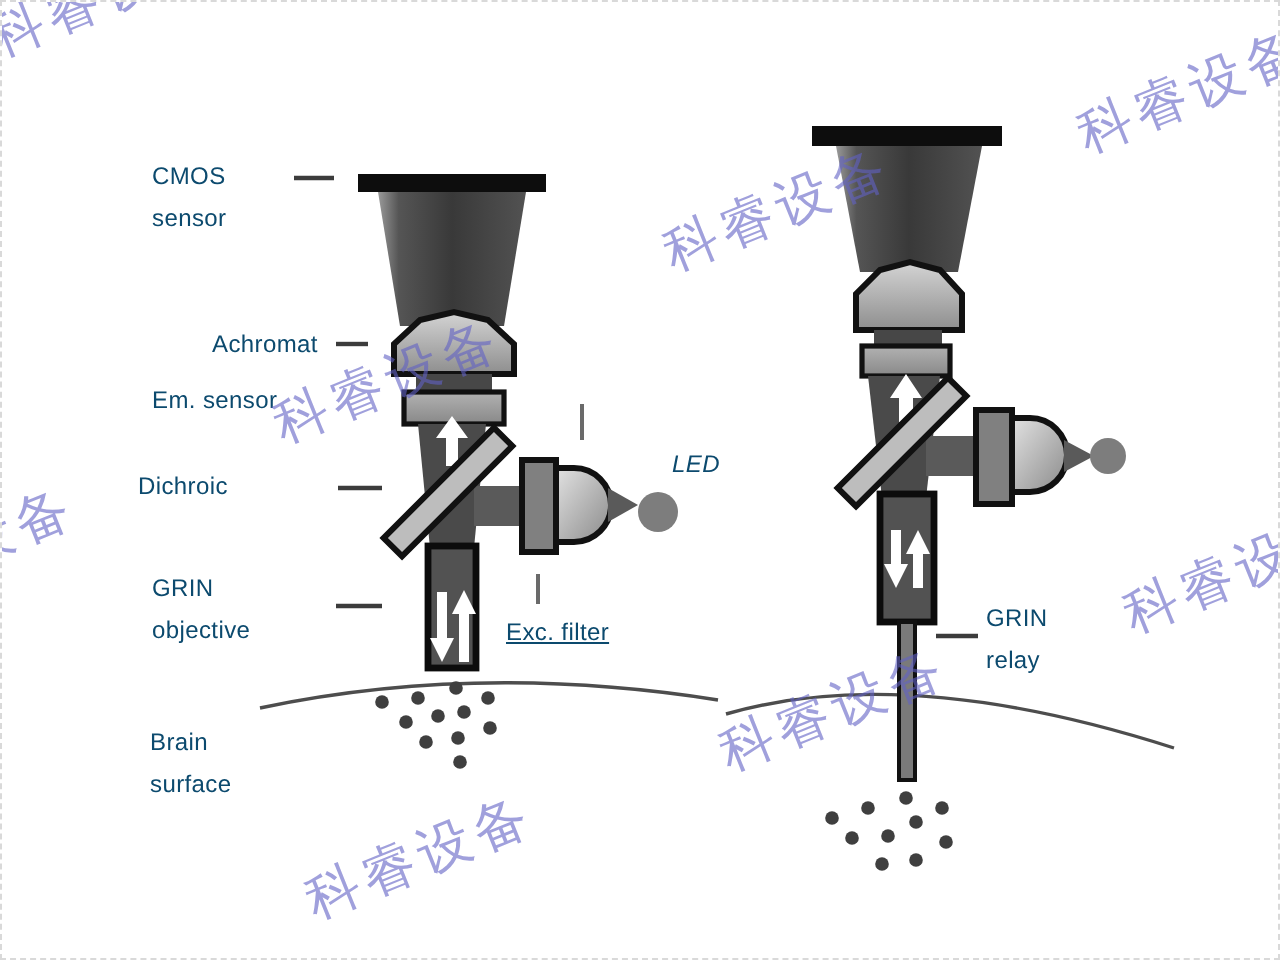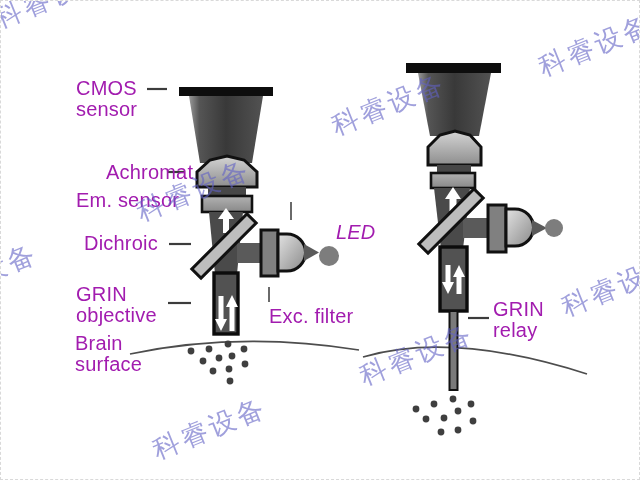"CMOS" .lbl { color: #a21caf -> #0c4a6e; font-size: 20px -> 12px }
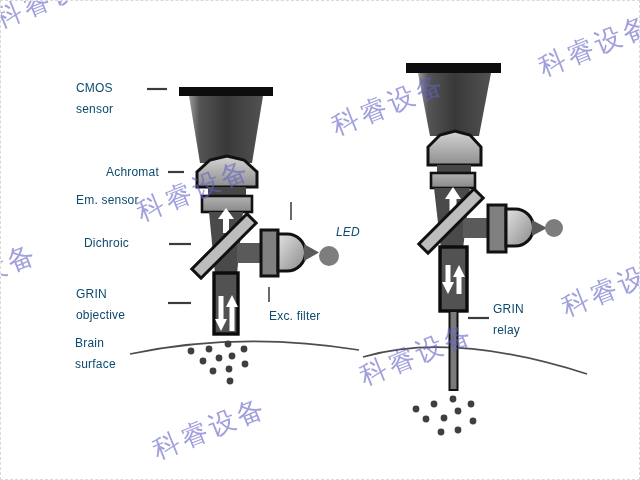"Dichroic" div.lbl { left: 83px -> 68px }
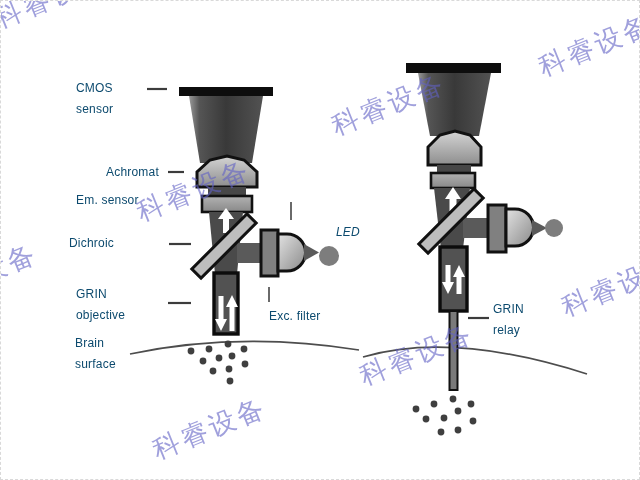"Exc. filter" div.lbl { left: 268px -> 252px; text-decoration: none -> underline }
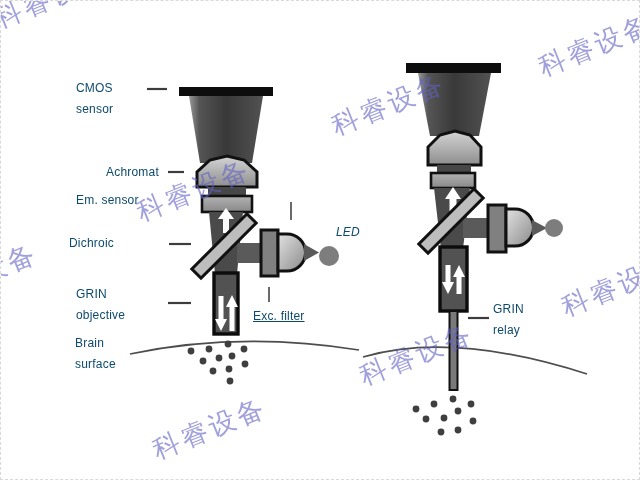"Brain" div.lbl { top: 332px -> 360px }
